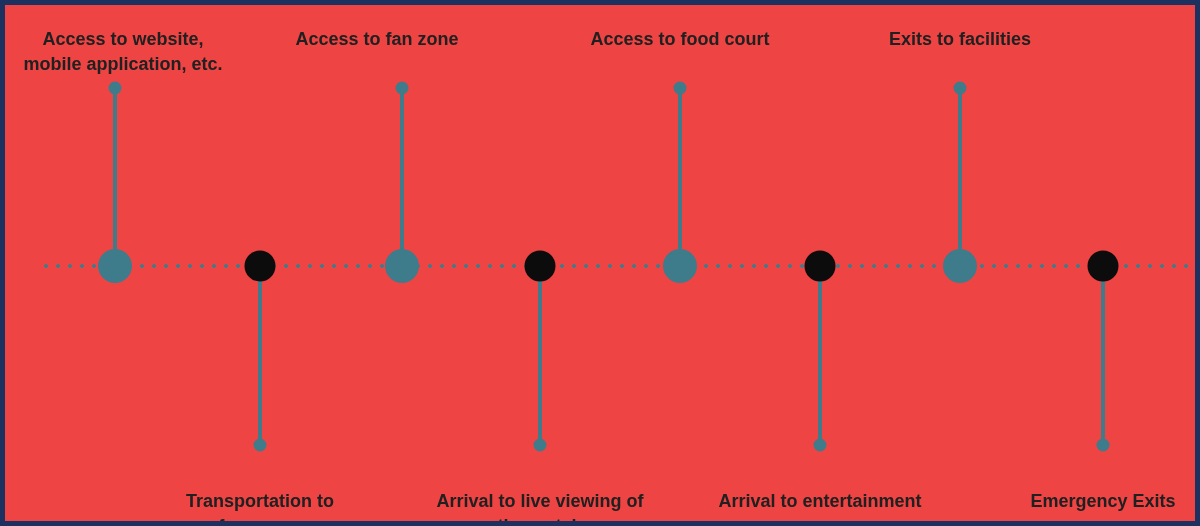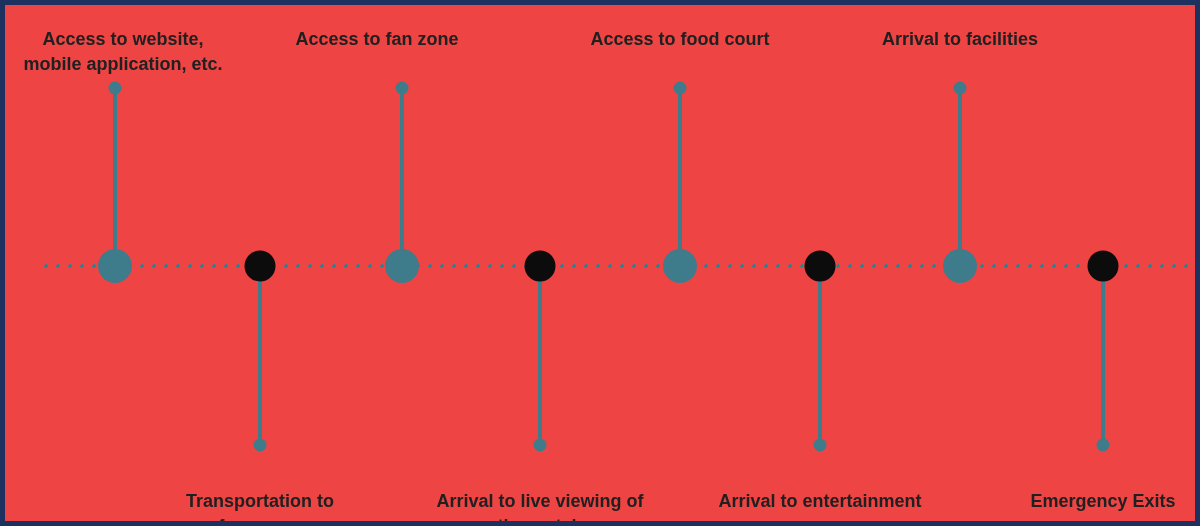"Arrival to facilities" div.m-label { text: Arrival -> Exits }
